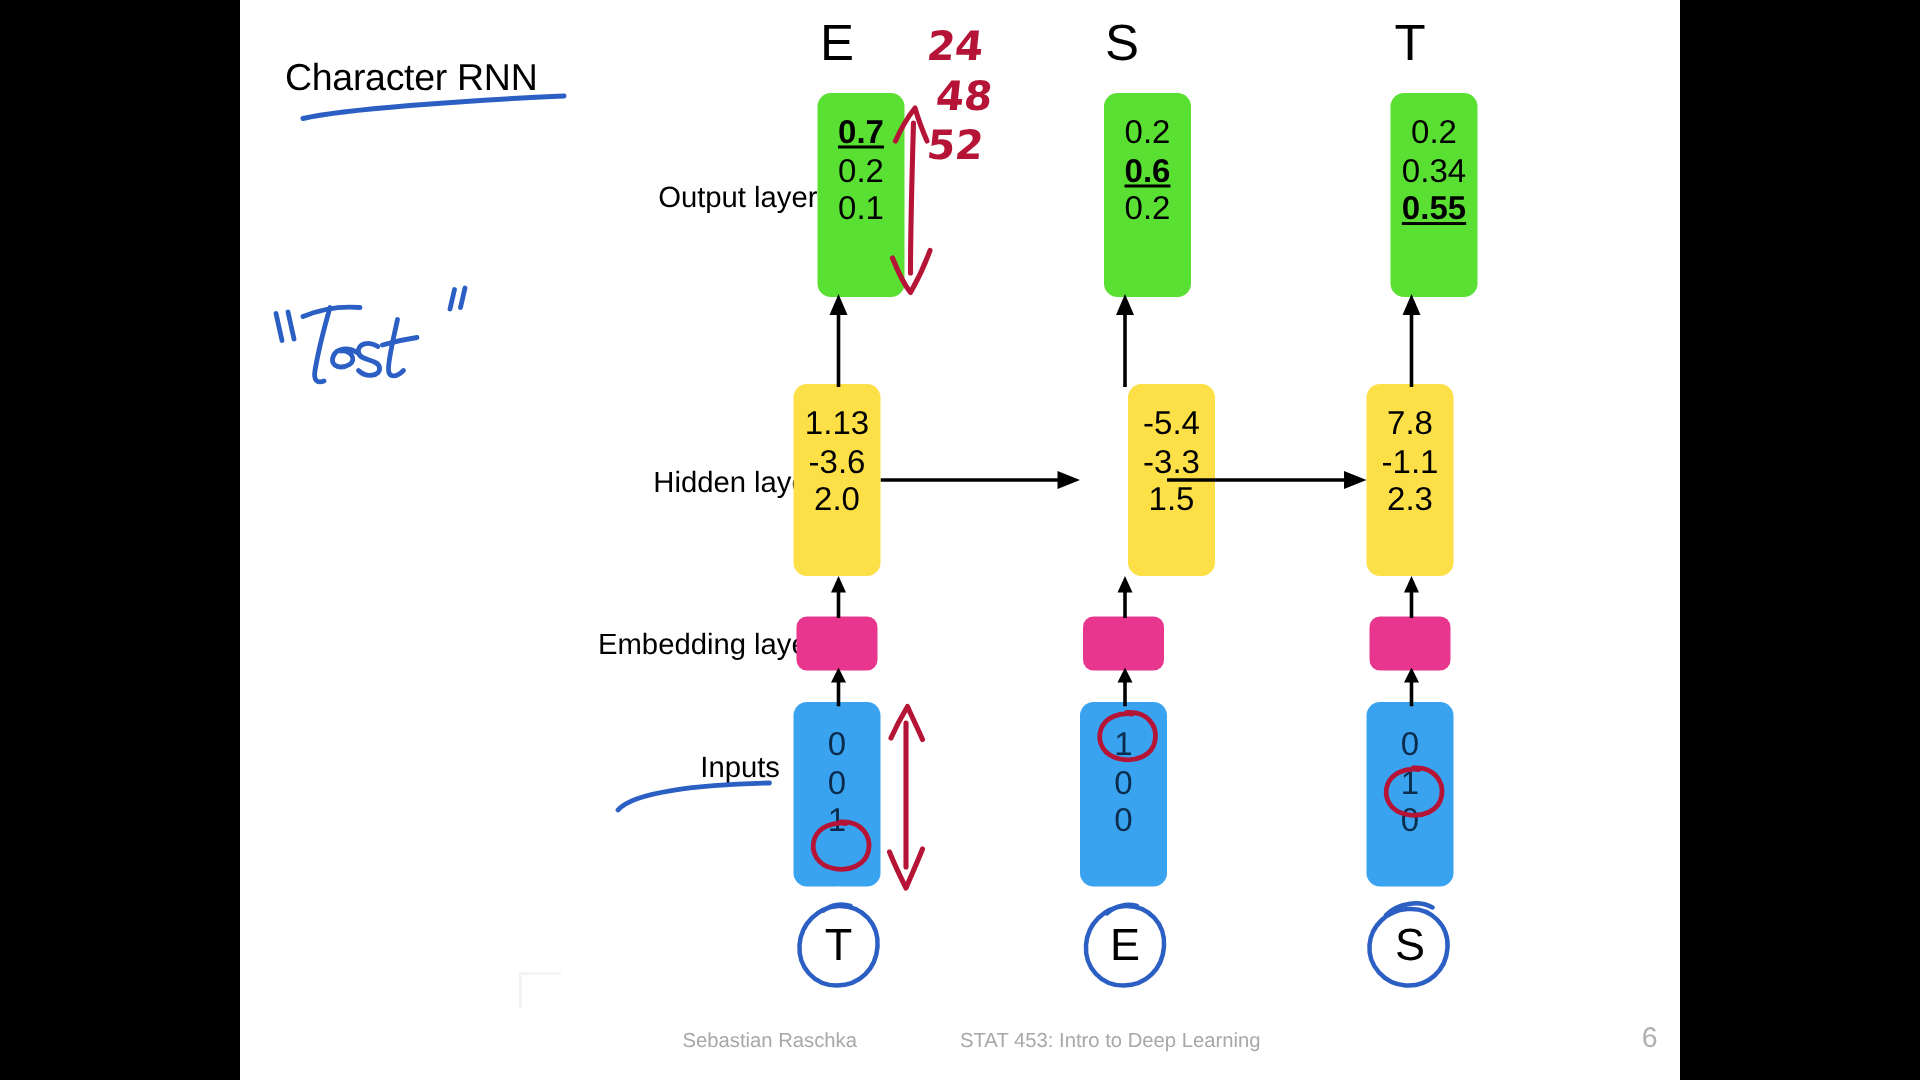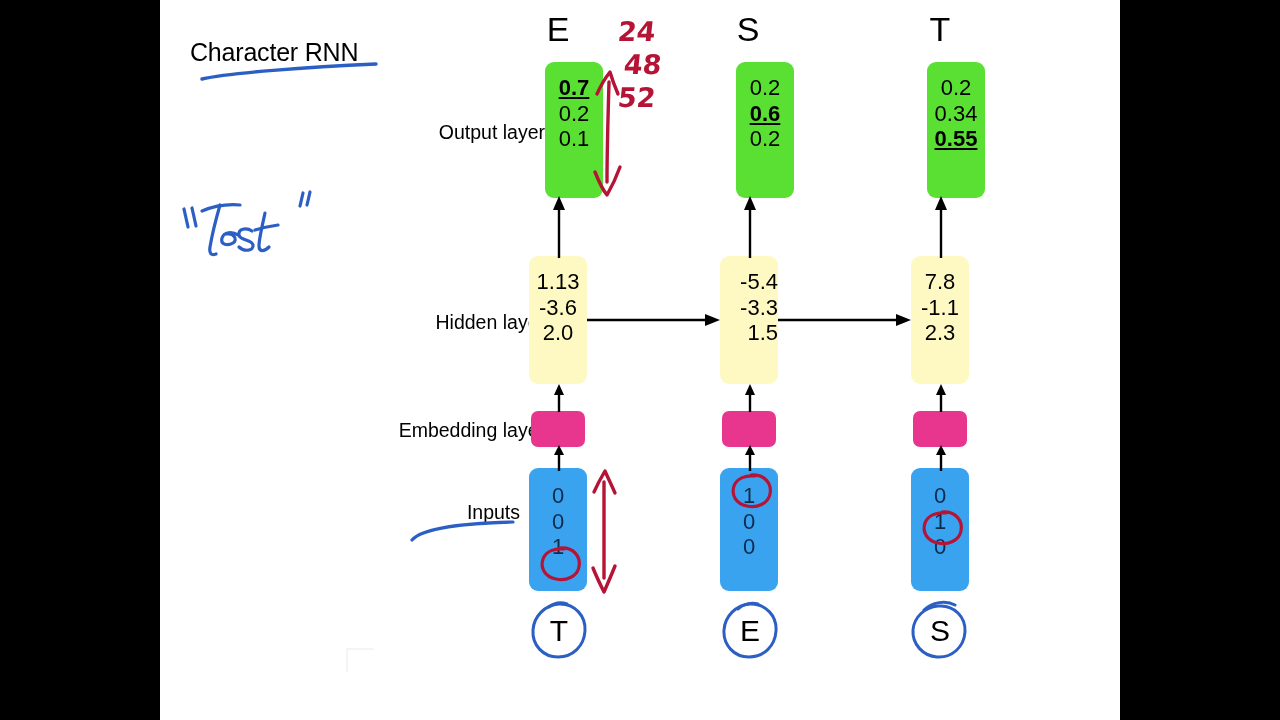"1.13" .hid-box { background: #fef9c3 -> #fde047 }
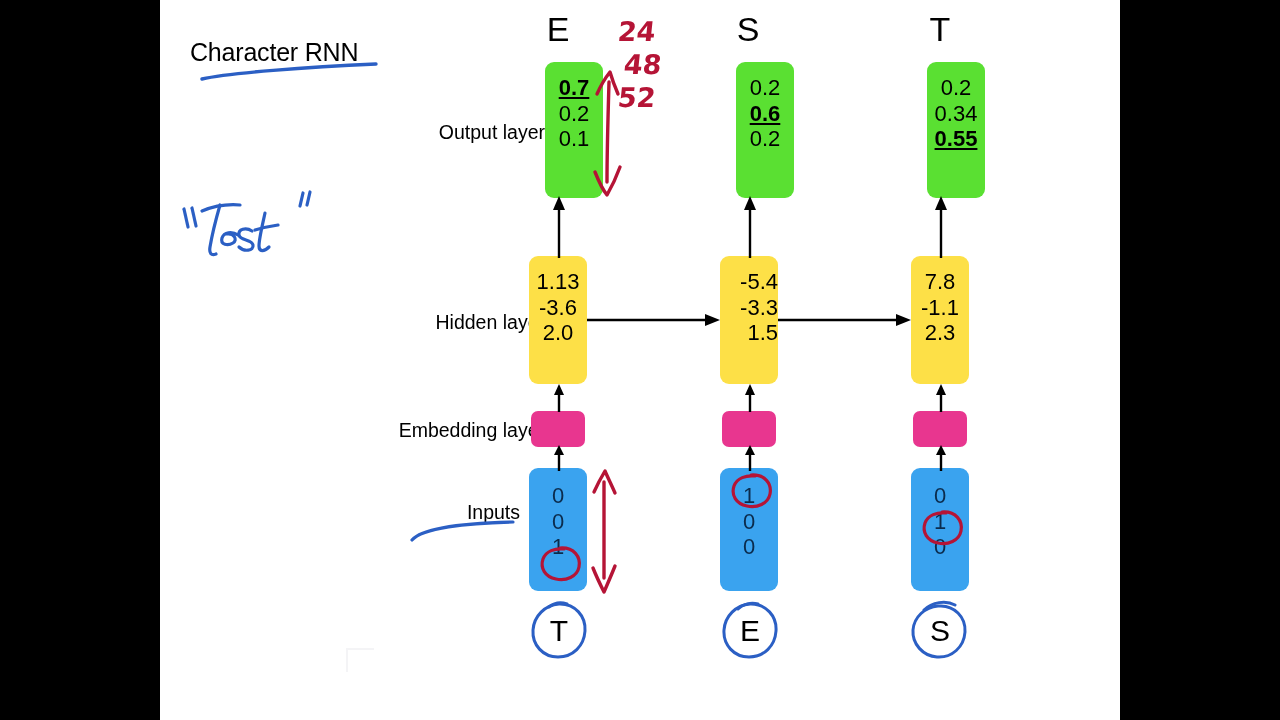"-5.4" div.nodebox { align-items: flex-end -> none; left: 560px -> 592px }
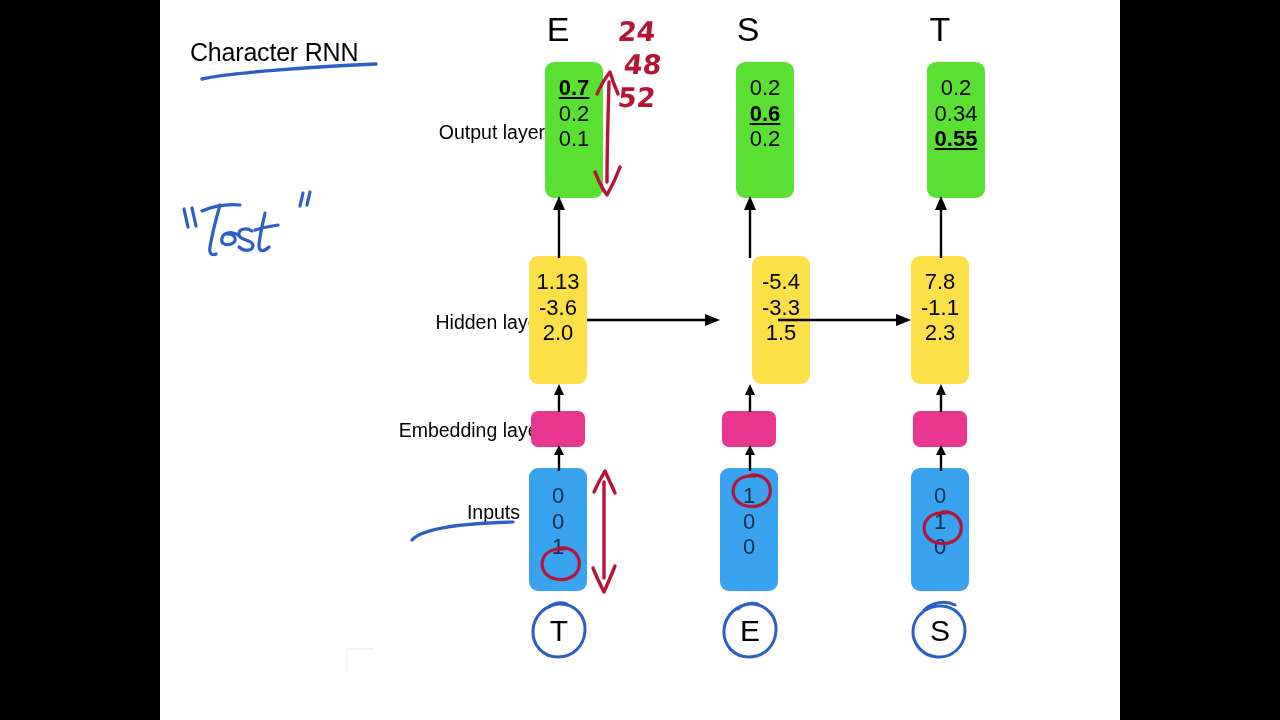"Sebastian Raschka" div { html: none -> <div> <span>Sebastian Raschka</span> <span>STAT 453: Intro to Deep Learning</span> <span>6</span> </div> }
